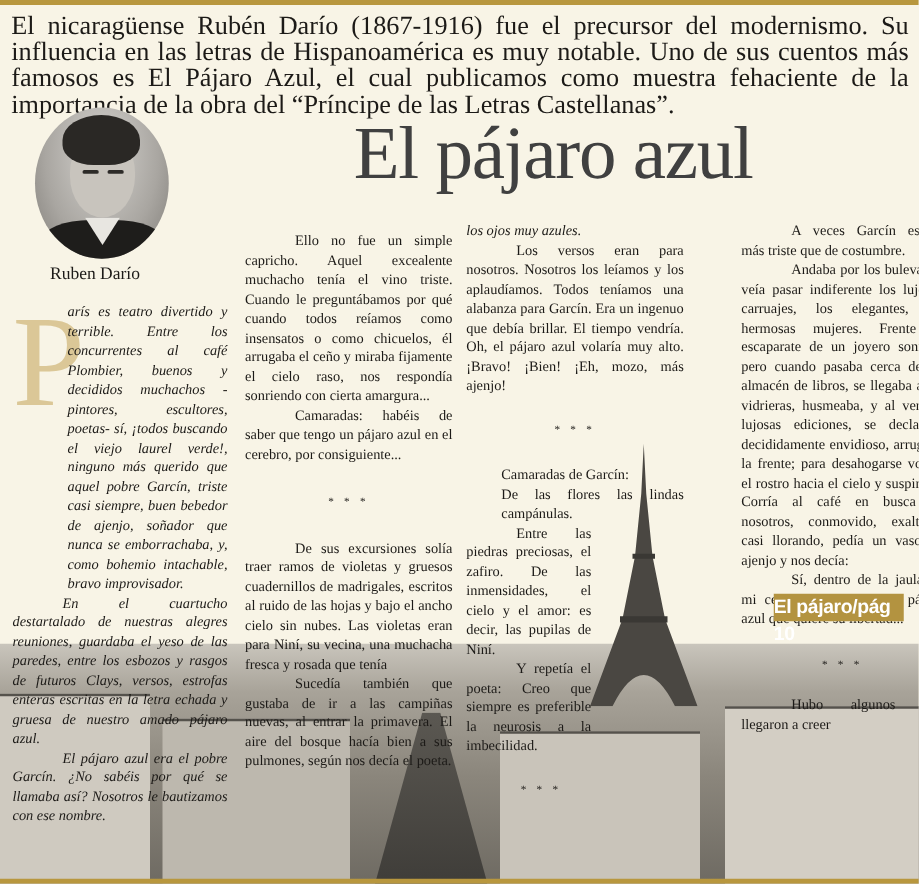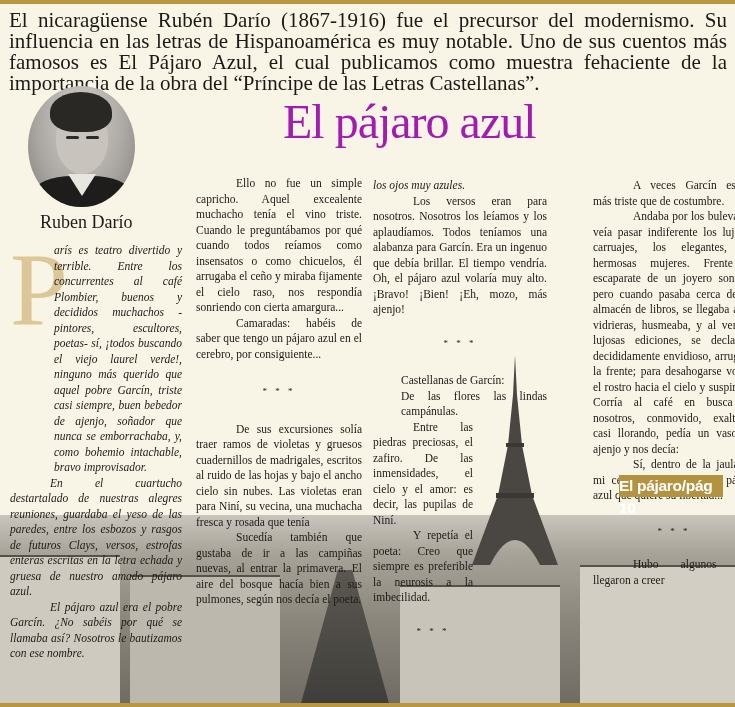"El pájaro azul" .title { color: #a21caf -> #404040; font-size: 48px -> 60px }
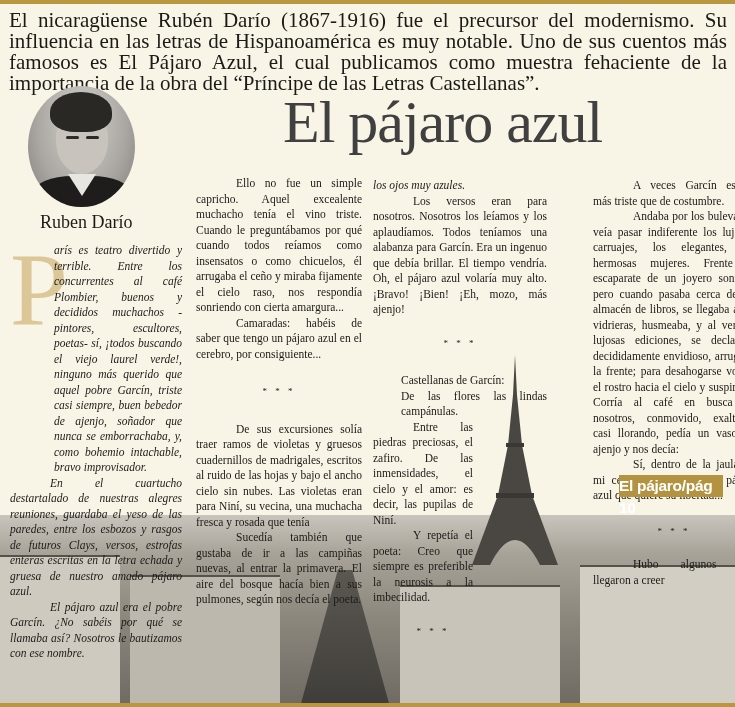"Ello no fue un simple" .col2 { top: 176px -> 186px }
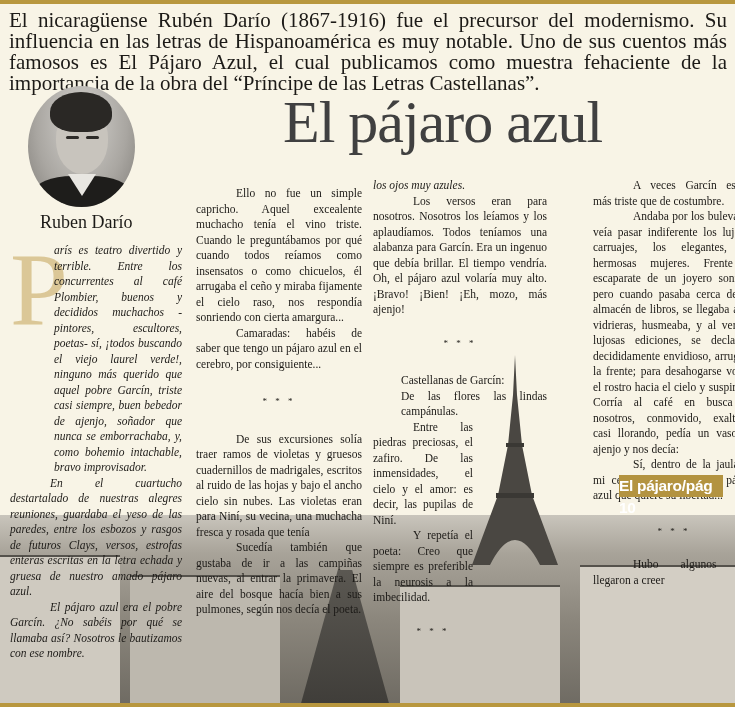"Ruben Darío" .caption { font-size: 18px -> 14px }
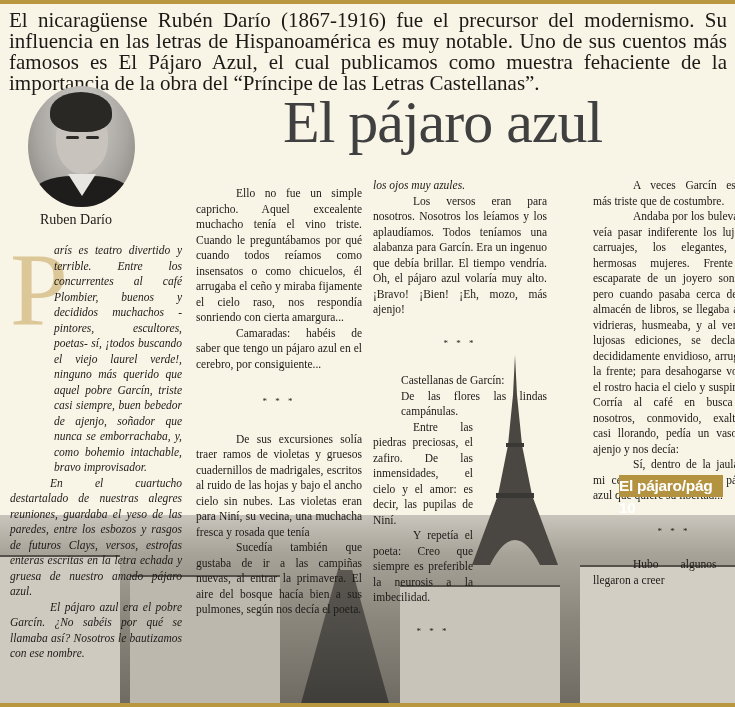"Castellanas de Garcín:" p { text: Castellanas -> Camaradas }
